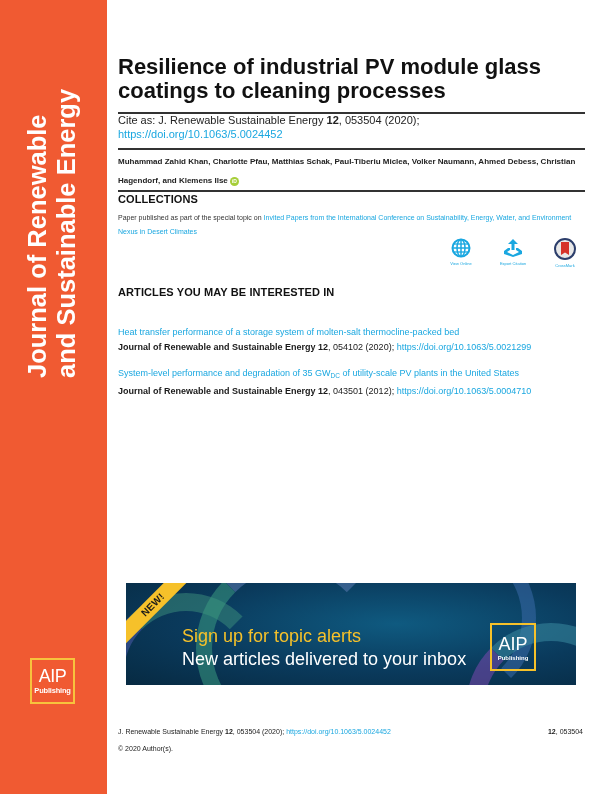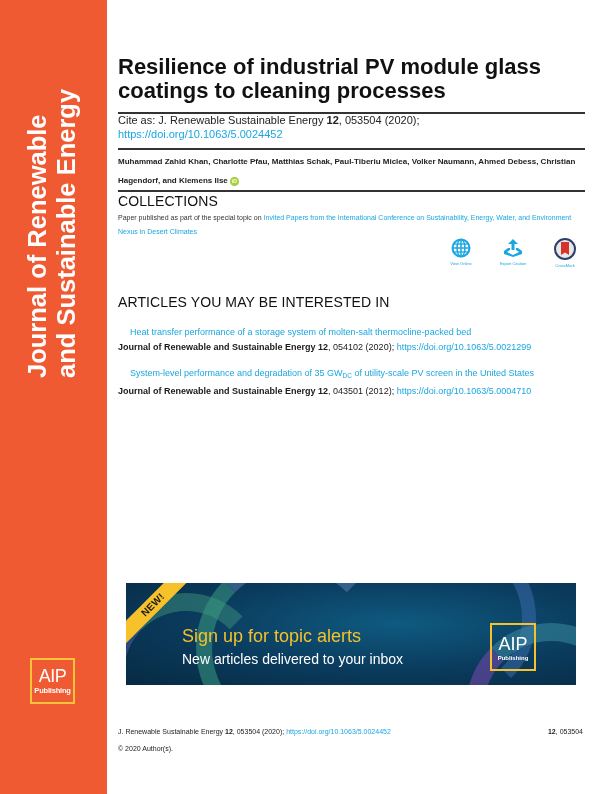"COLLECTIONS" .section-head { font-size: 14px -> 11px; font-weight: normal -> bold }
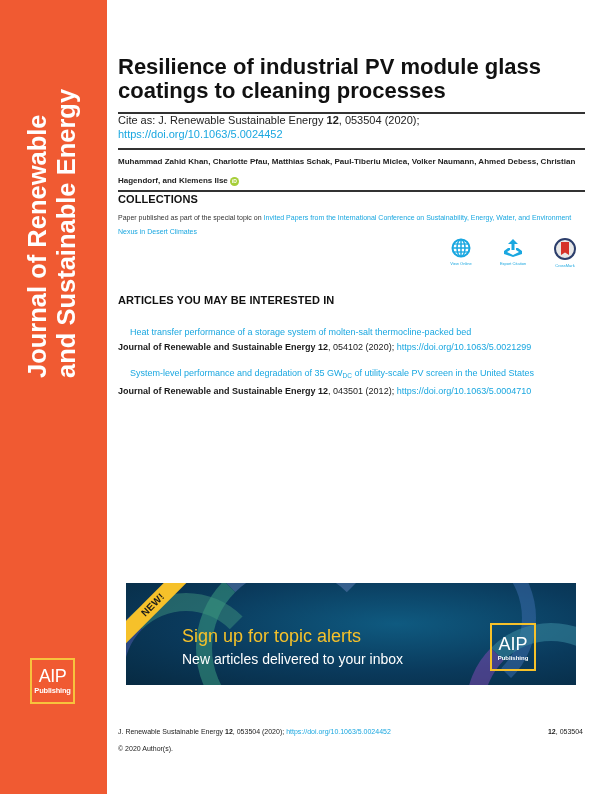"ARTICLES YOU MAY BE INTERESTED" div.section-head { top: 294px -> 286px }
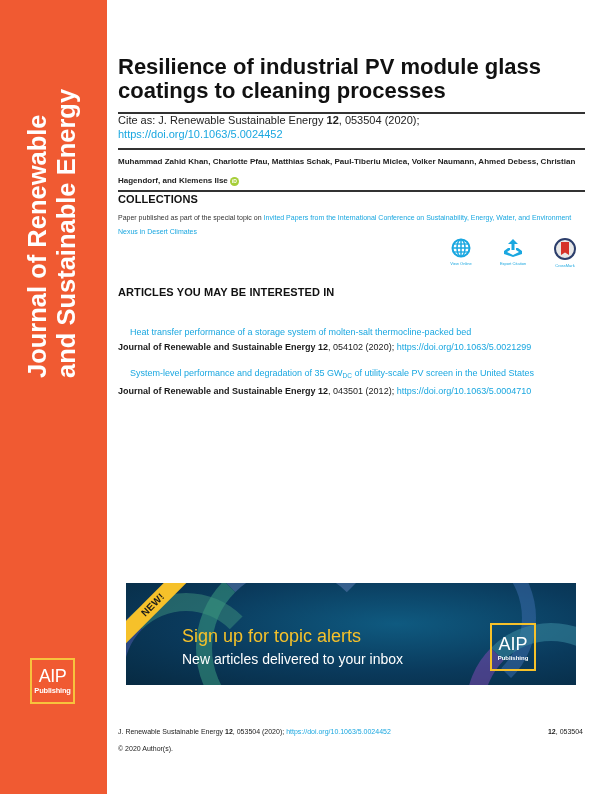"Heat transfer performance of a" .article .a-title { margin-left: 12px -> none }
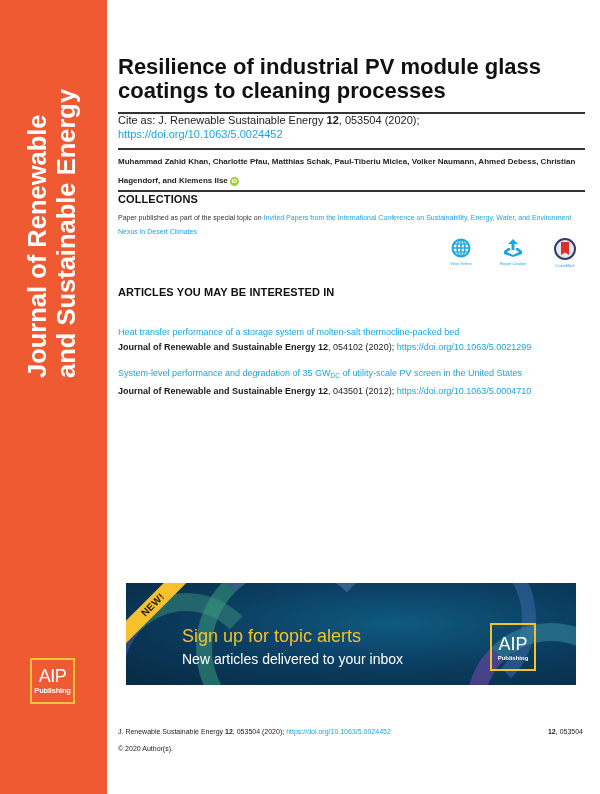"of utility-scale PV screen in" span { text: screen -> plants }
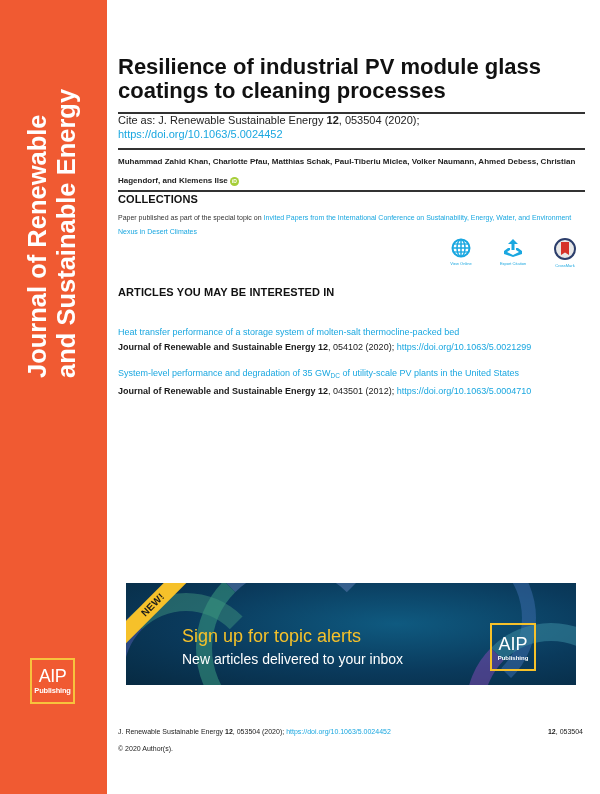"New articles delivered to your" .banner-h2 { font-size: 14px -> 18px }
